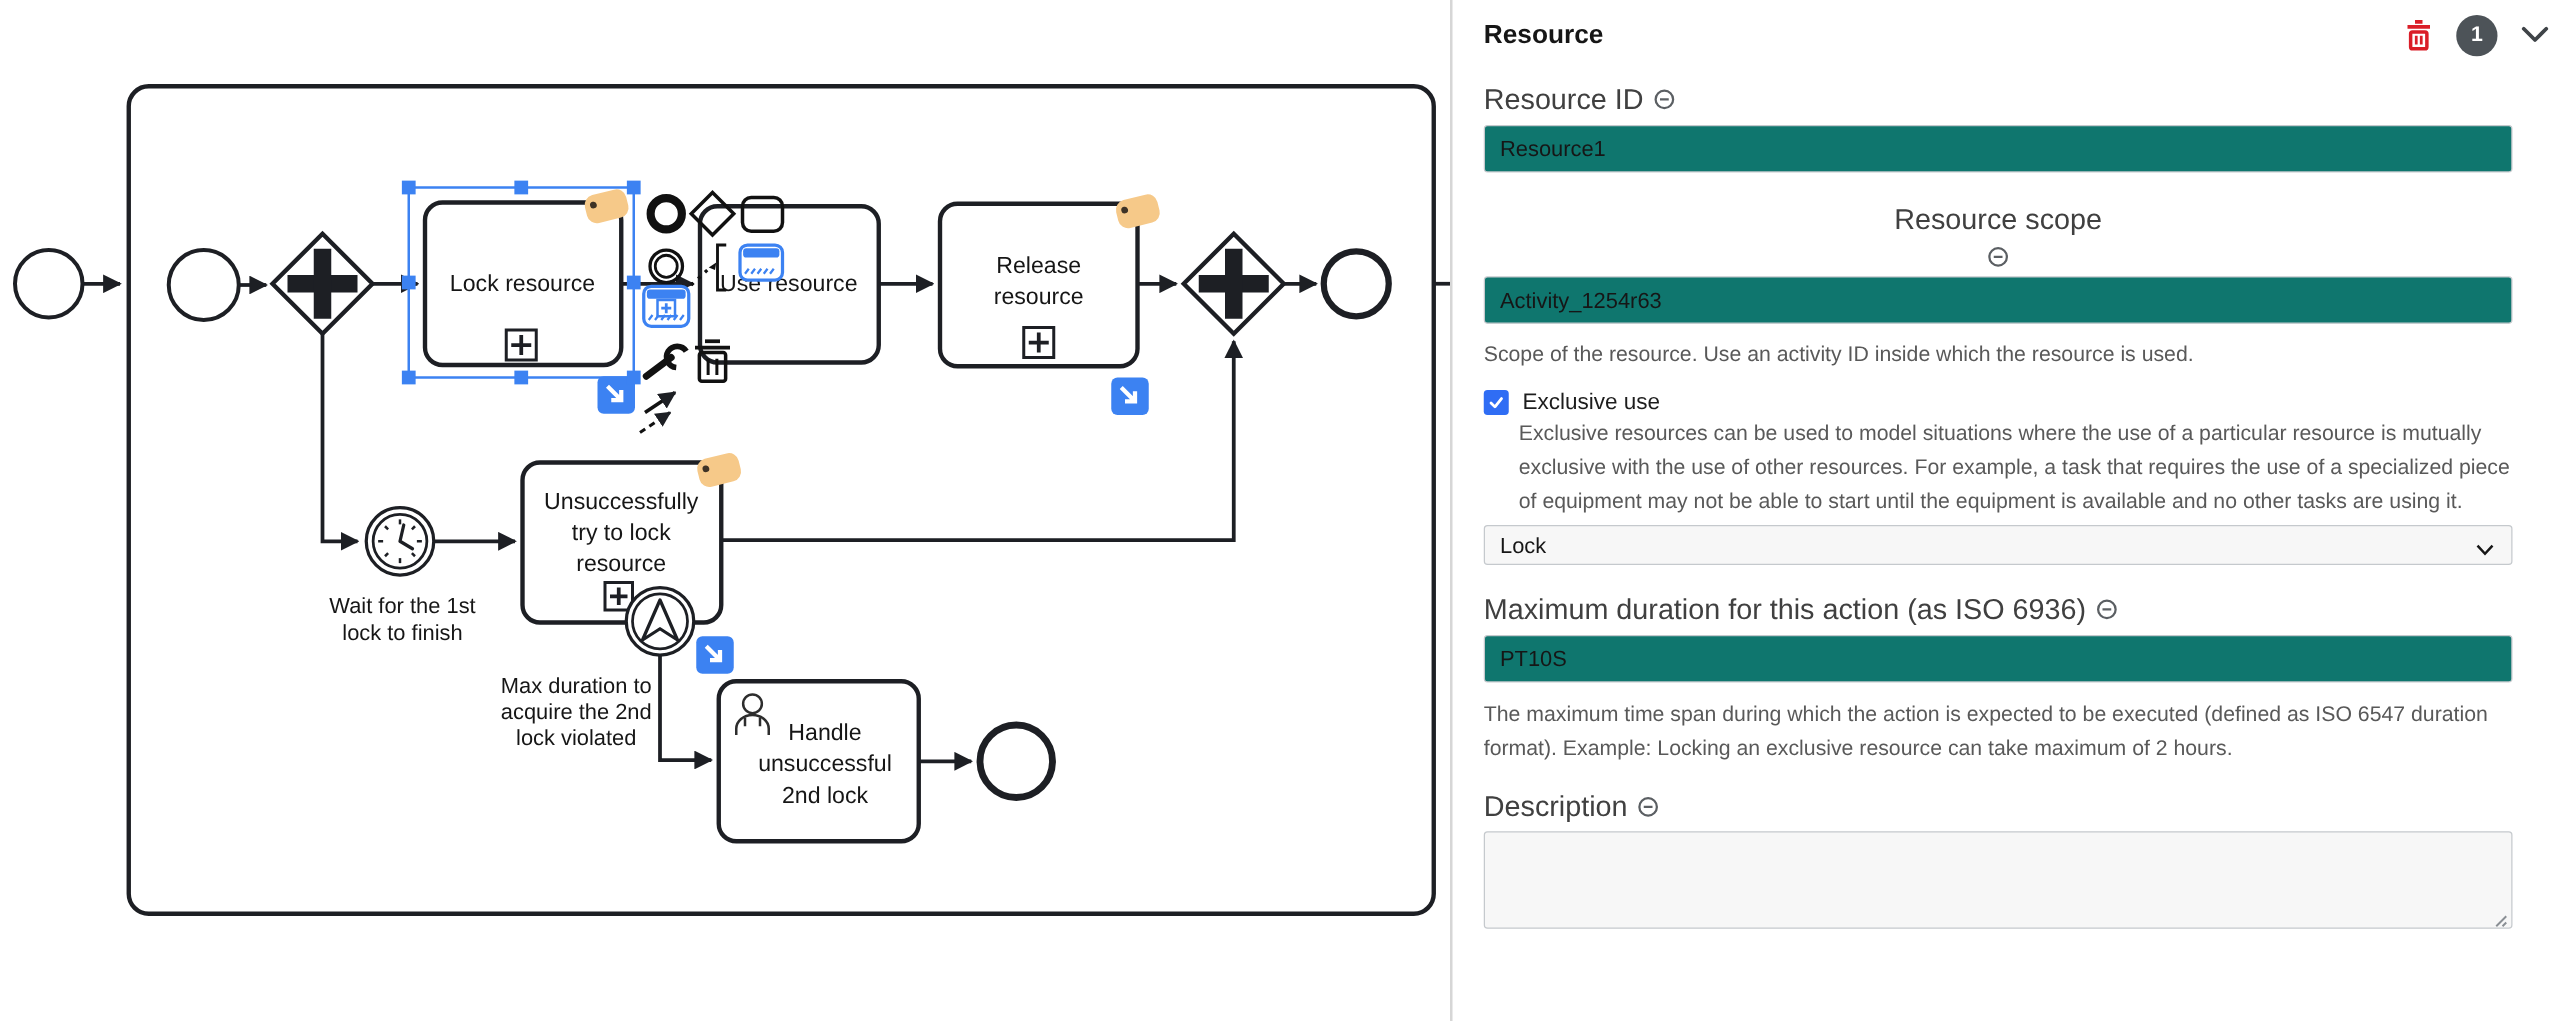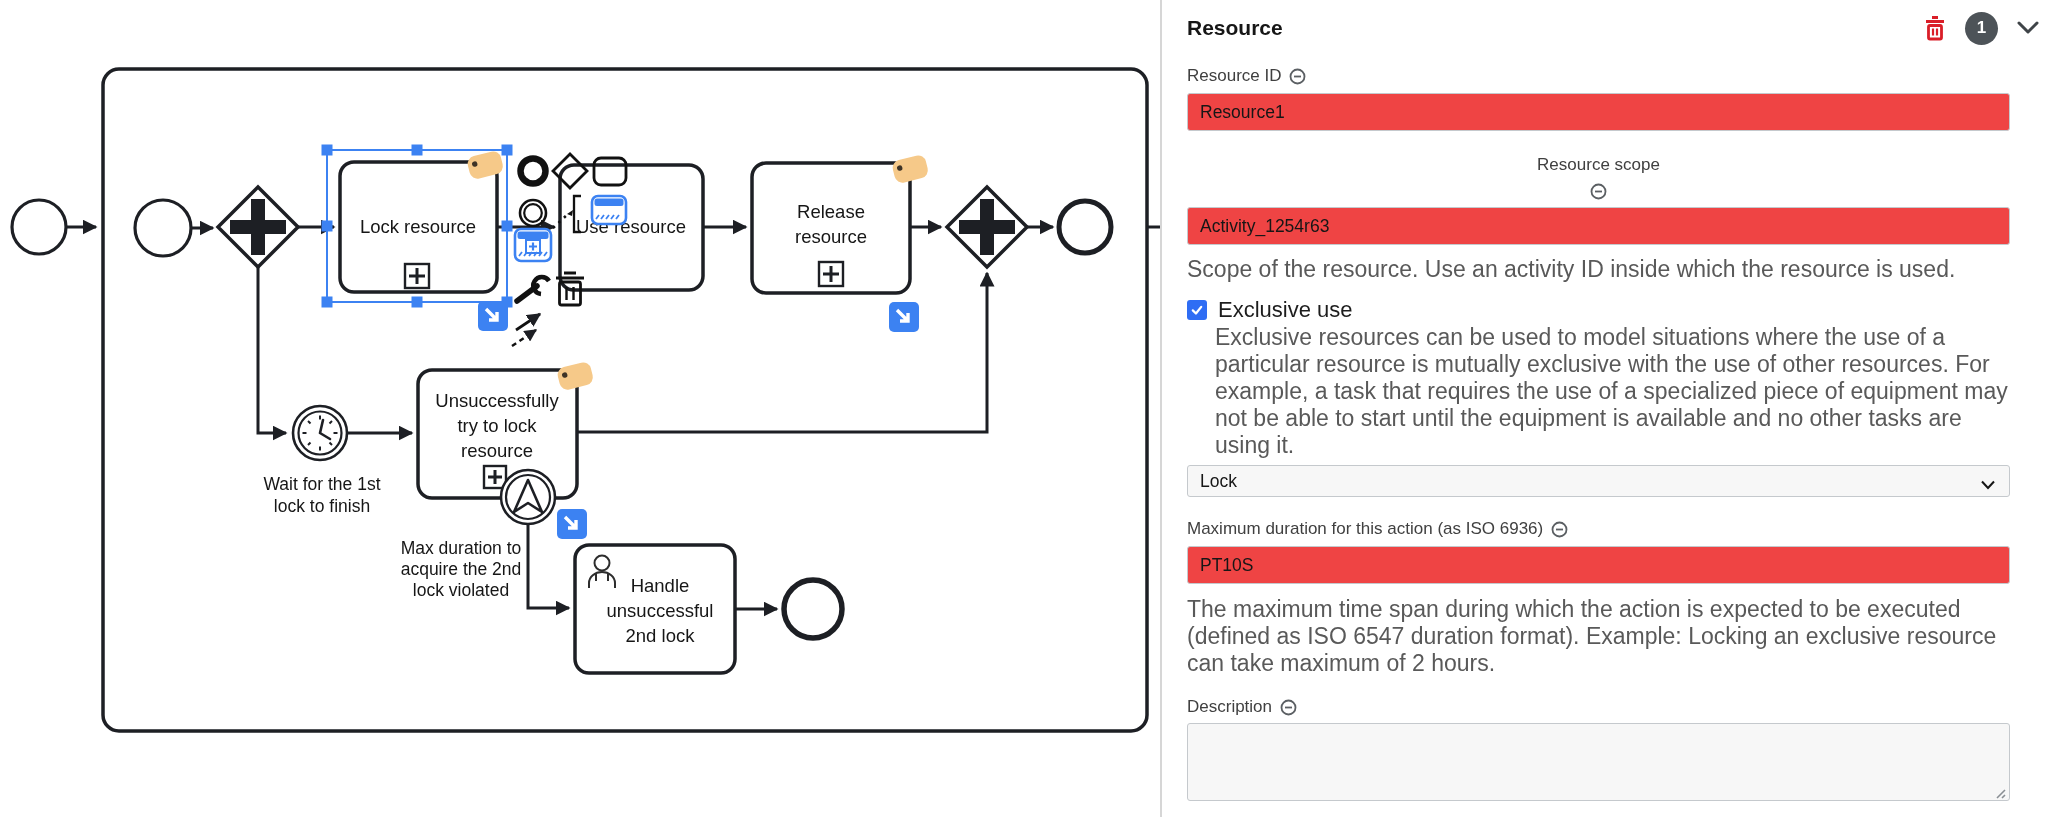"Resource ID" .field-label { font-size: 17px -> 23px }
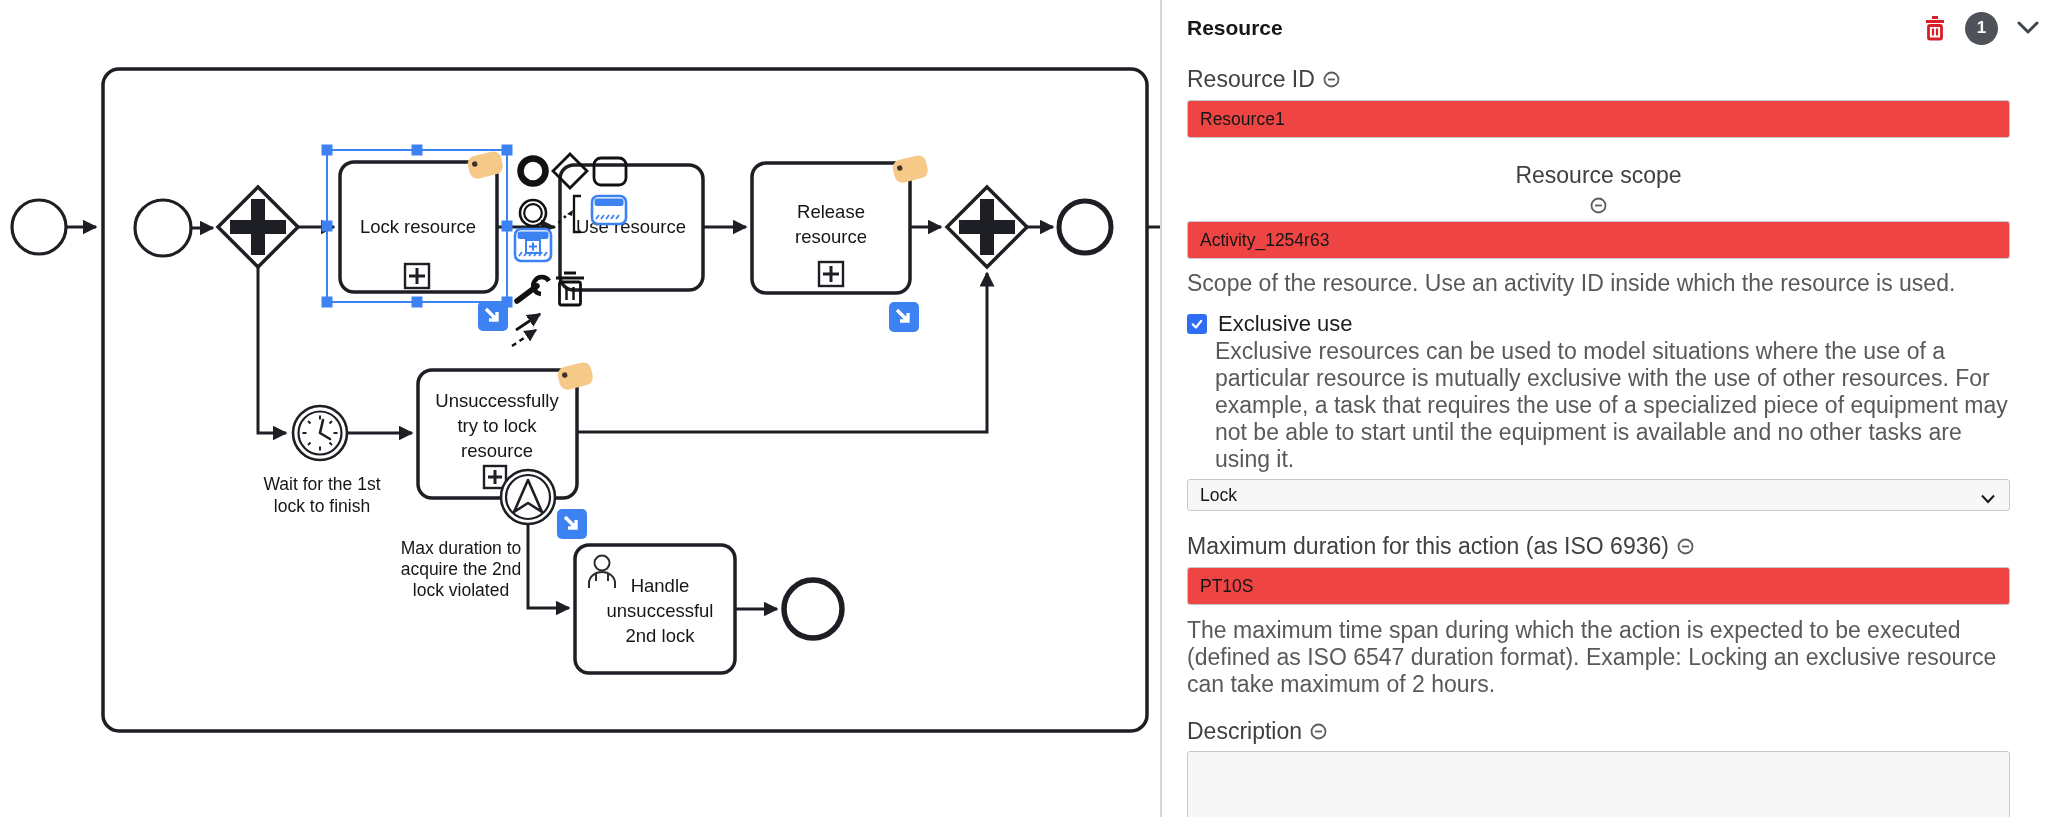"Resource1" .text-input { background: #ef4444 -> #0f766e }
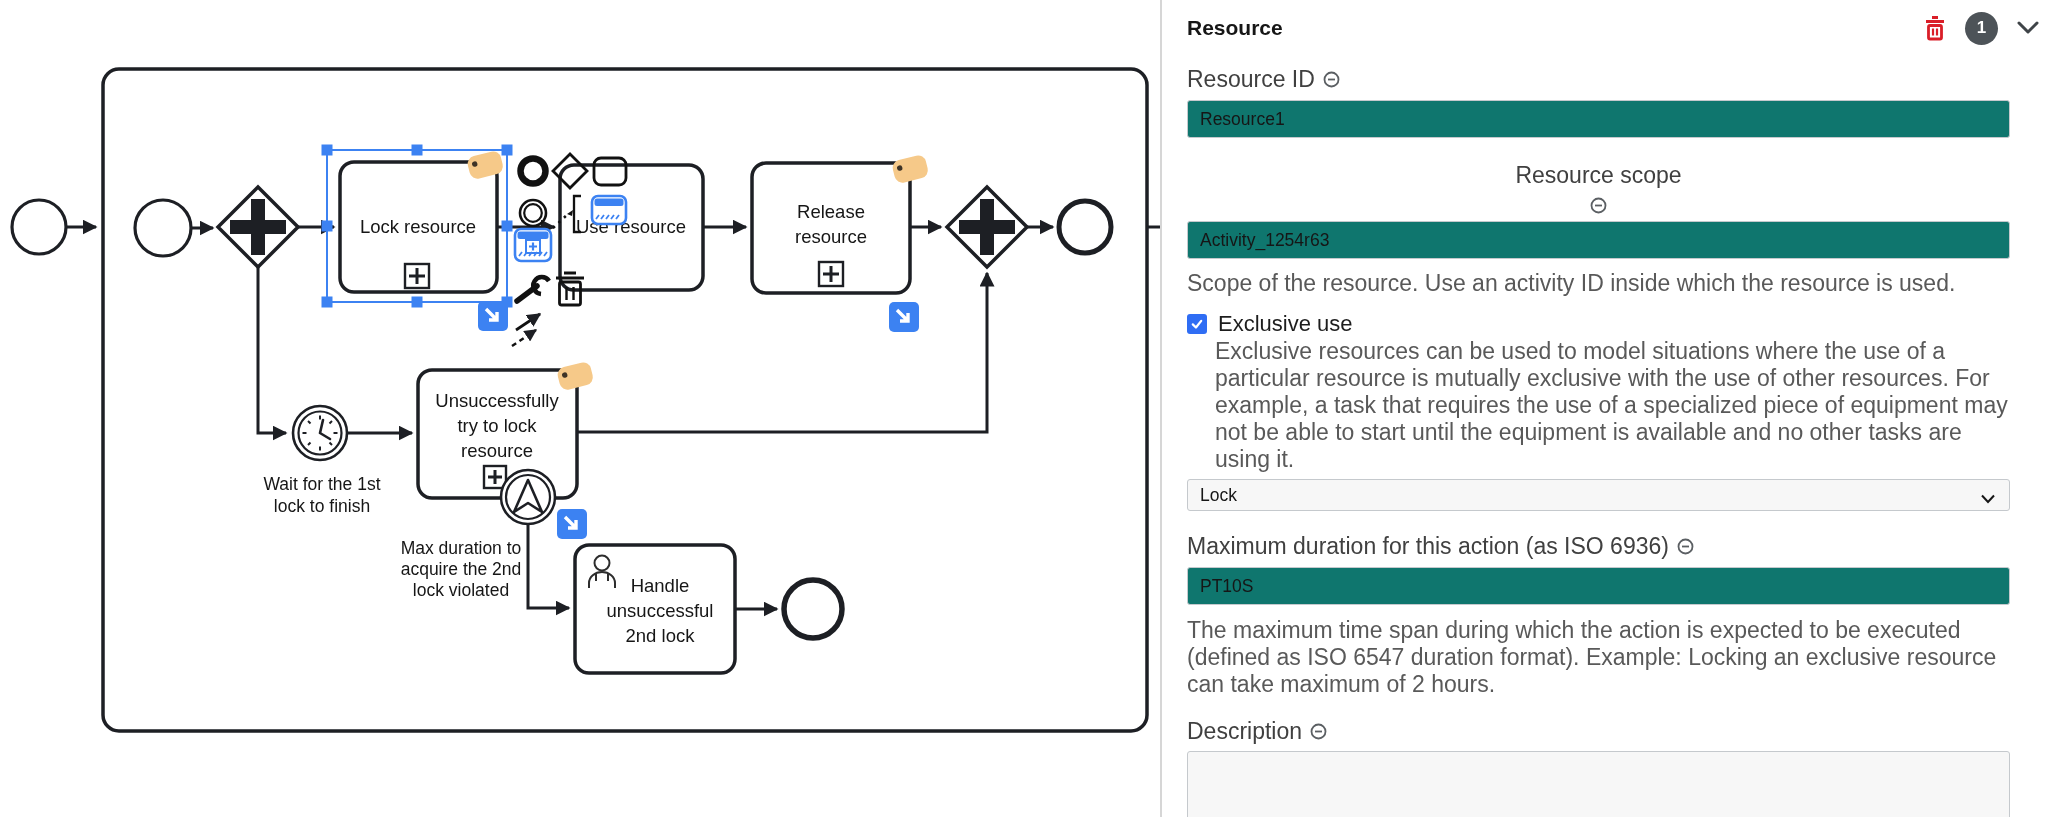"Scope of the resource. Use" .help-text { font-size: 23px -> 17px }
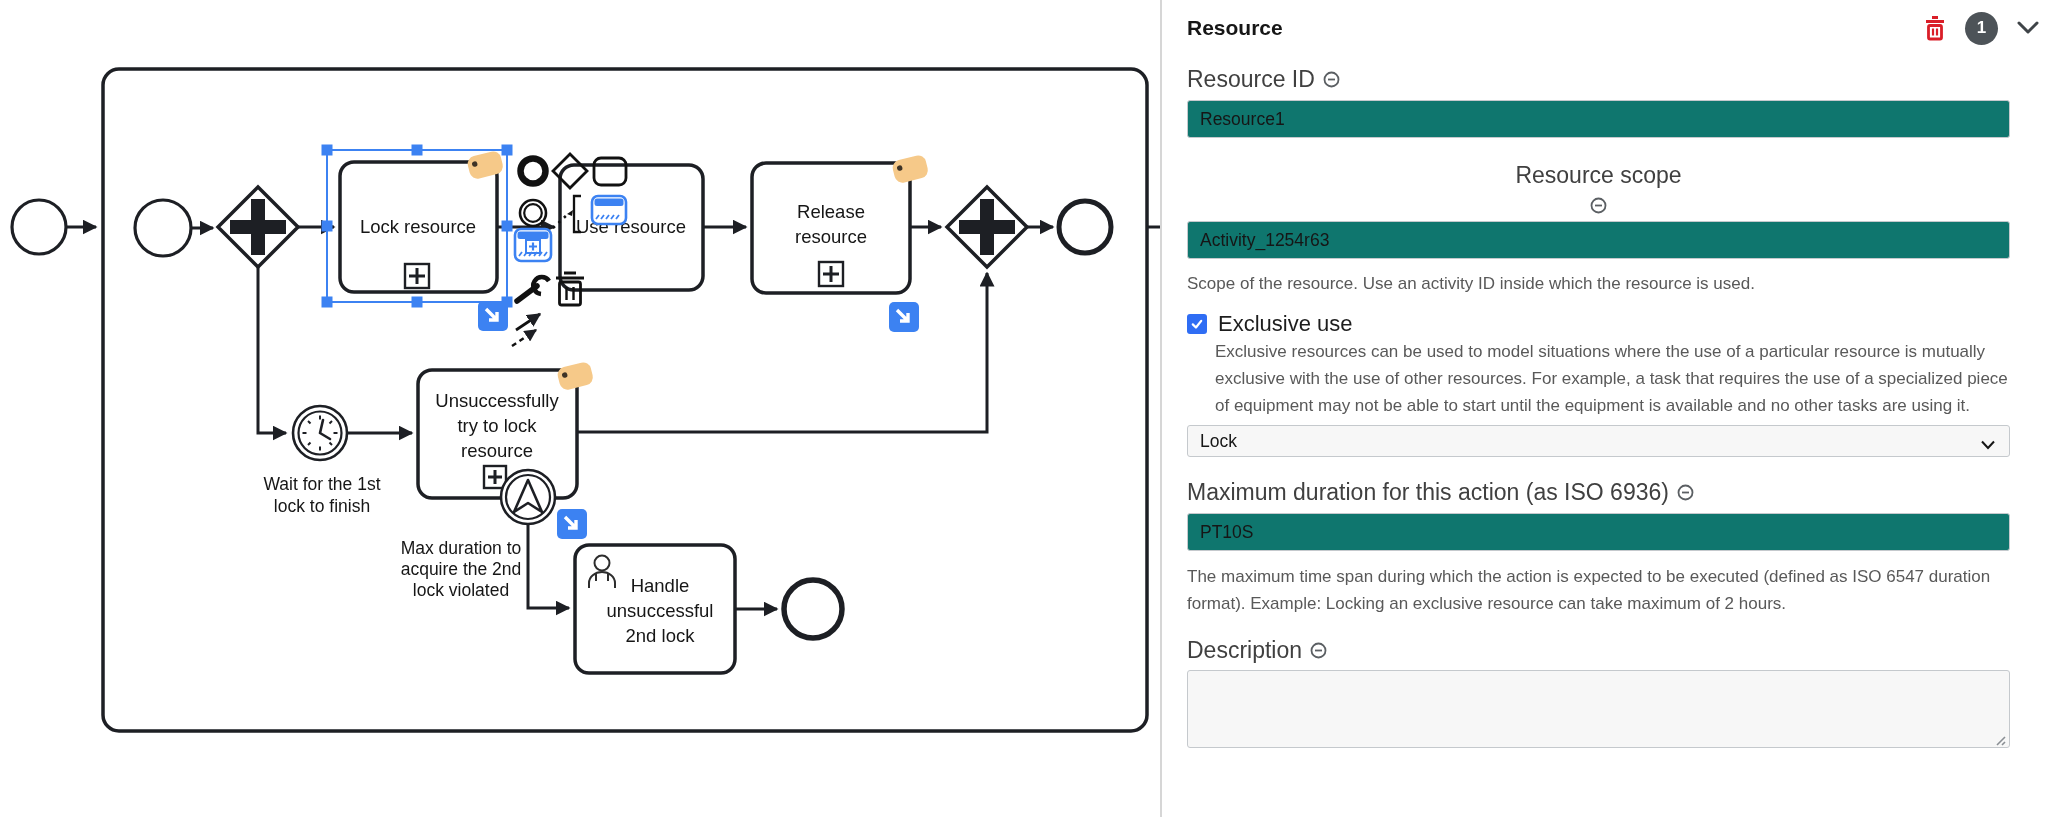"Exclusive use" .checkbox-label { font-size: 22px -> 18px }
